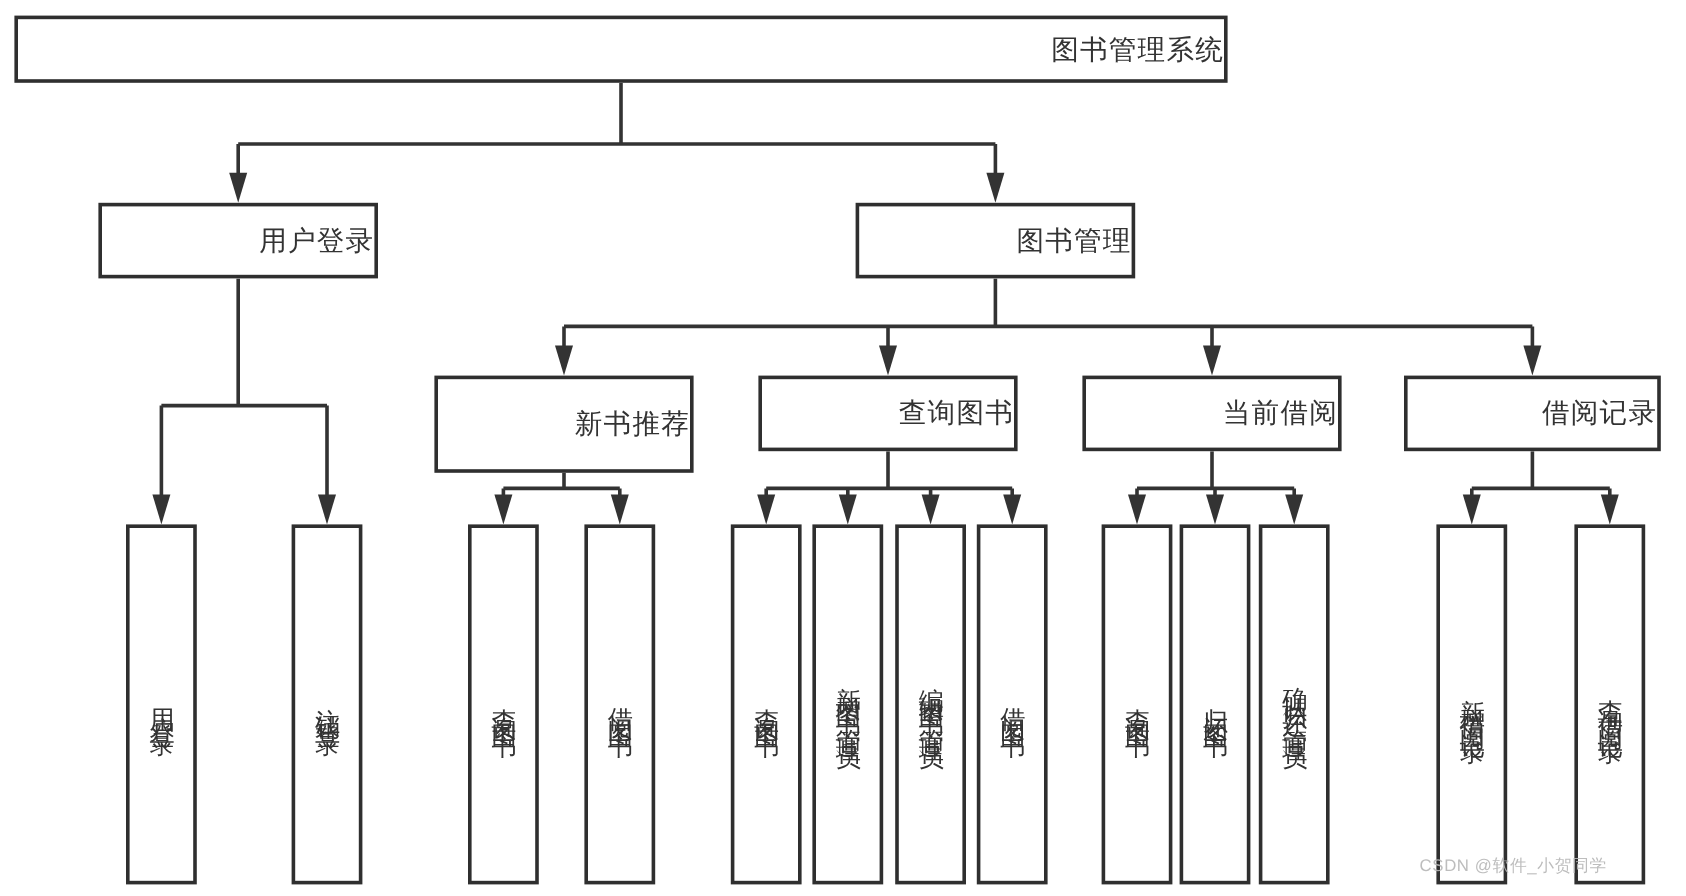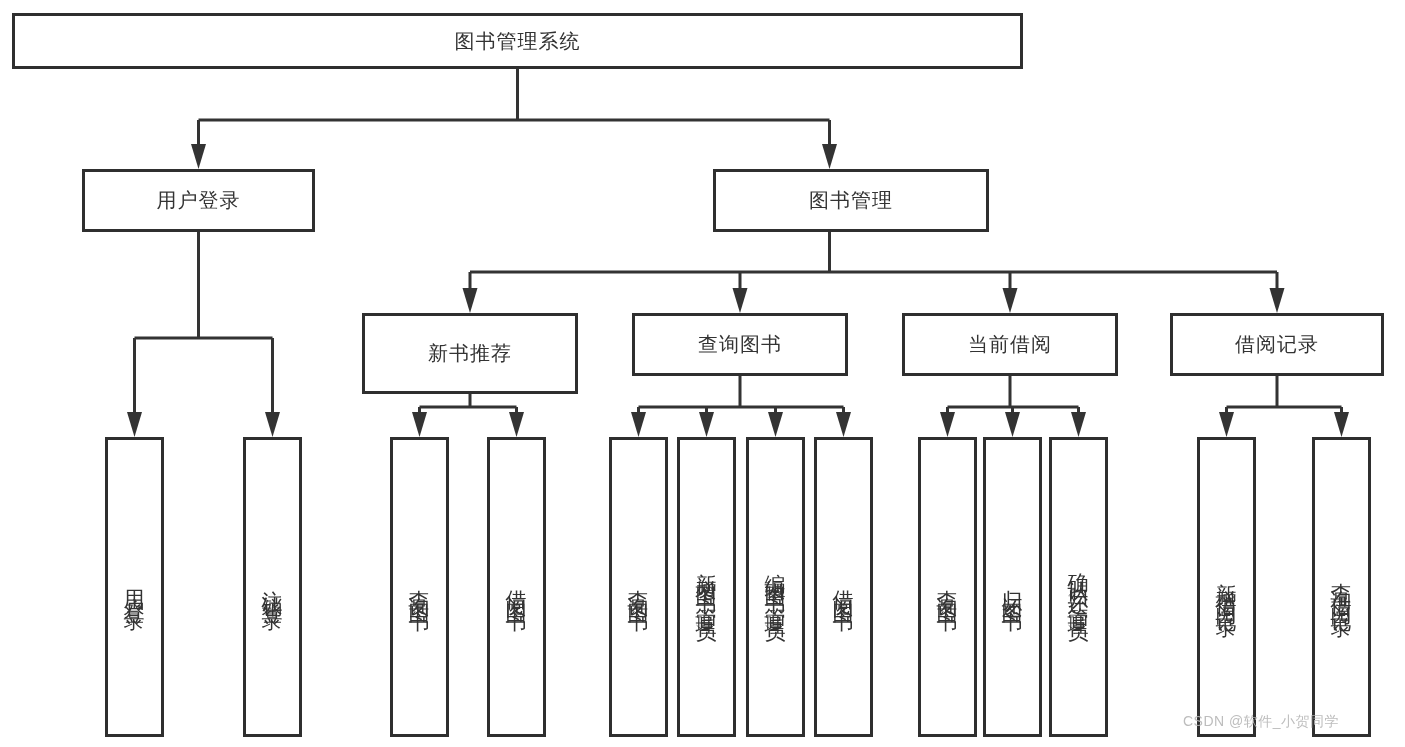"图书管理系统" .hnode { font-size: 20px -> 23px; justify-content: none -> flex-end }
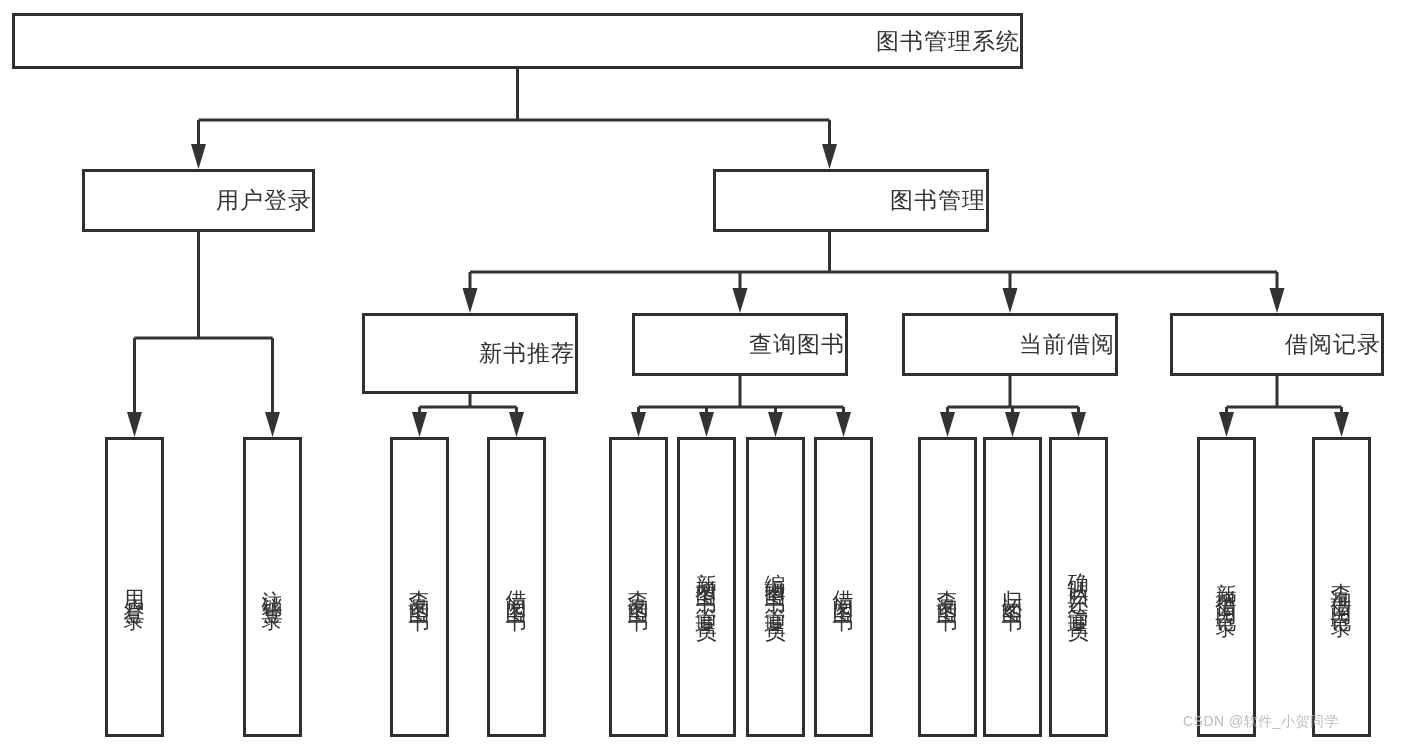"图书管理" div.node { width: 276px -> 233px }
